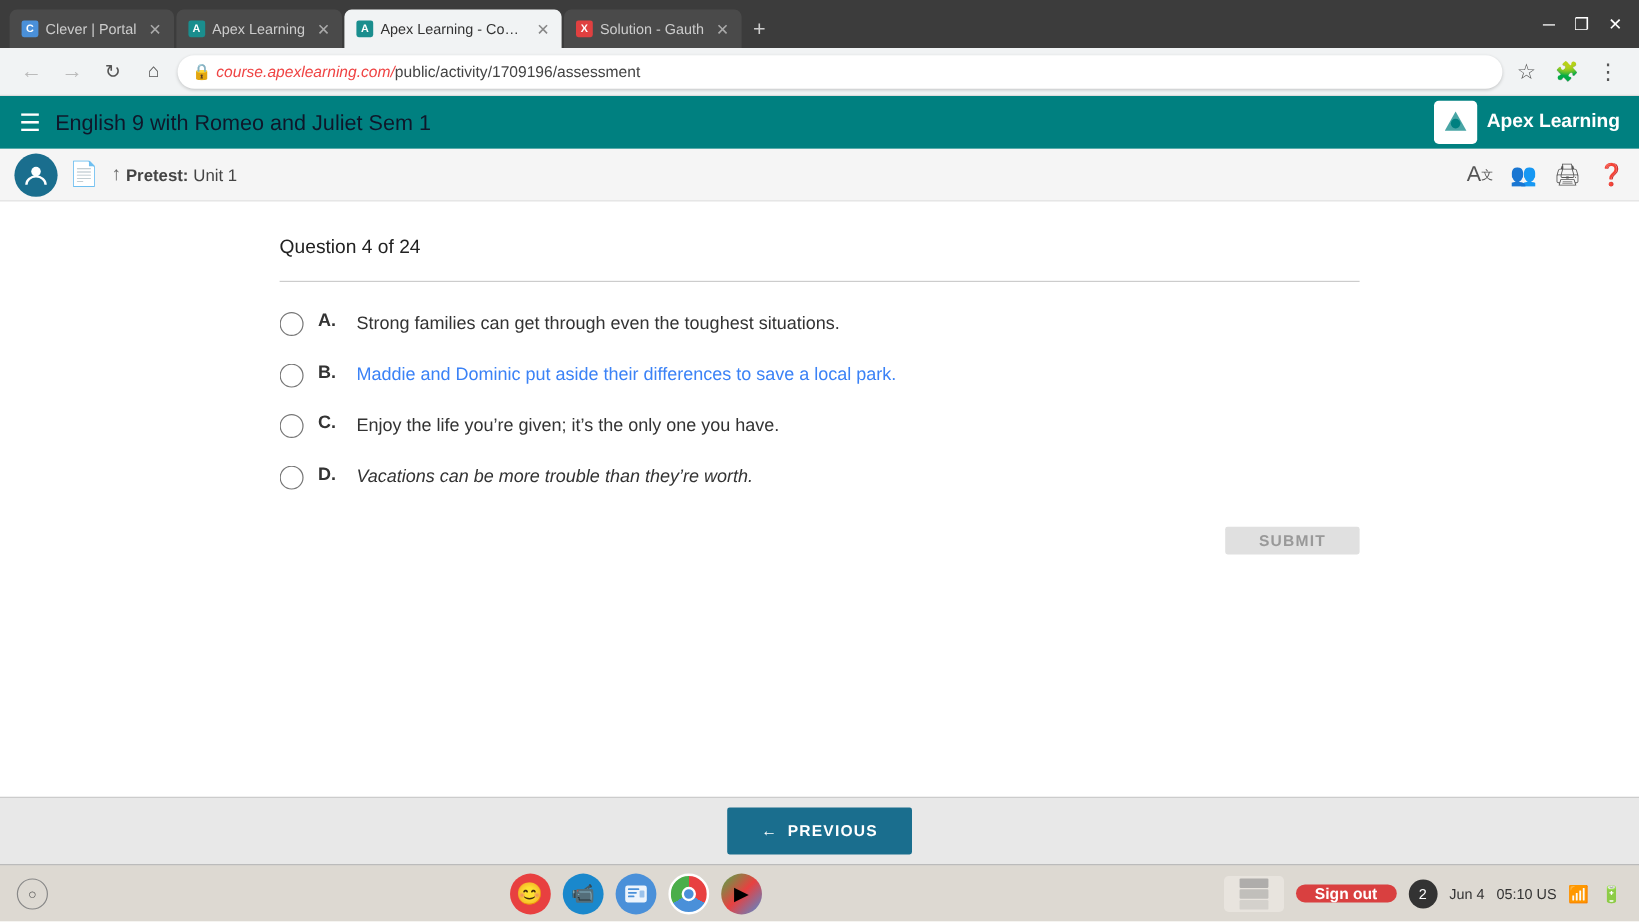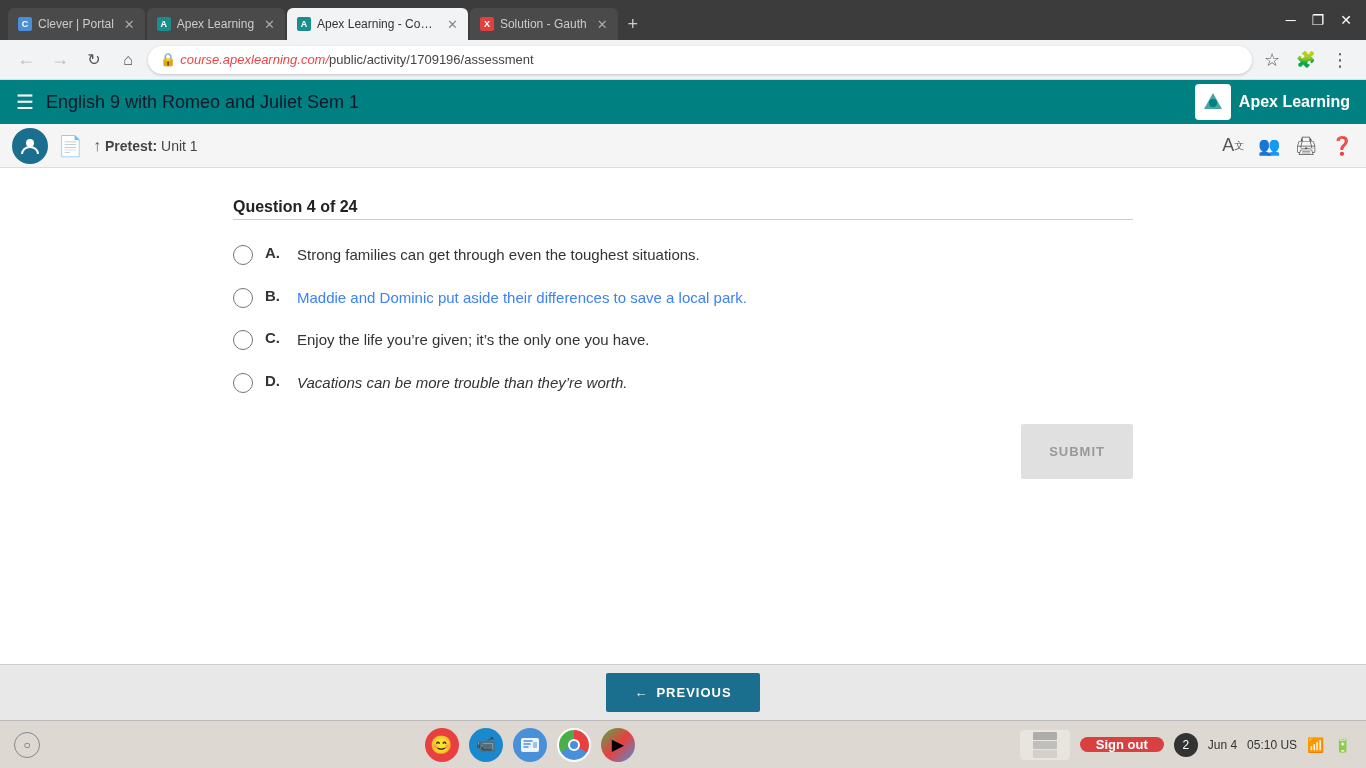"Question 4 of 24" div { font-weight: bold -> normal; margin-bottom: 3px -> 18px }
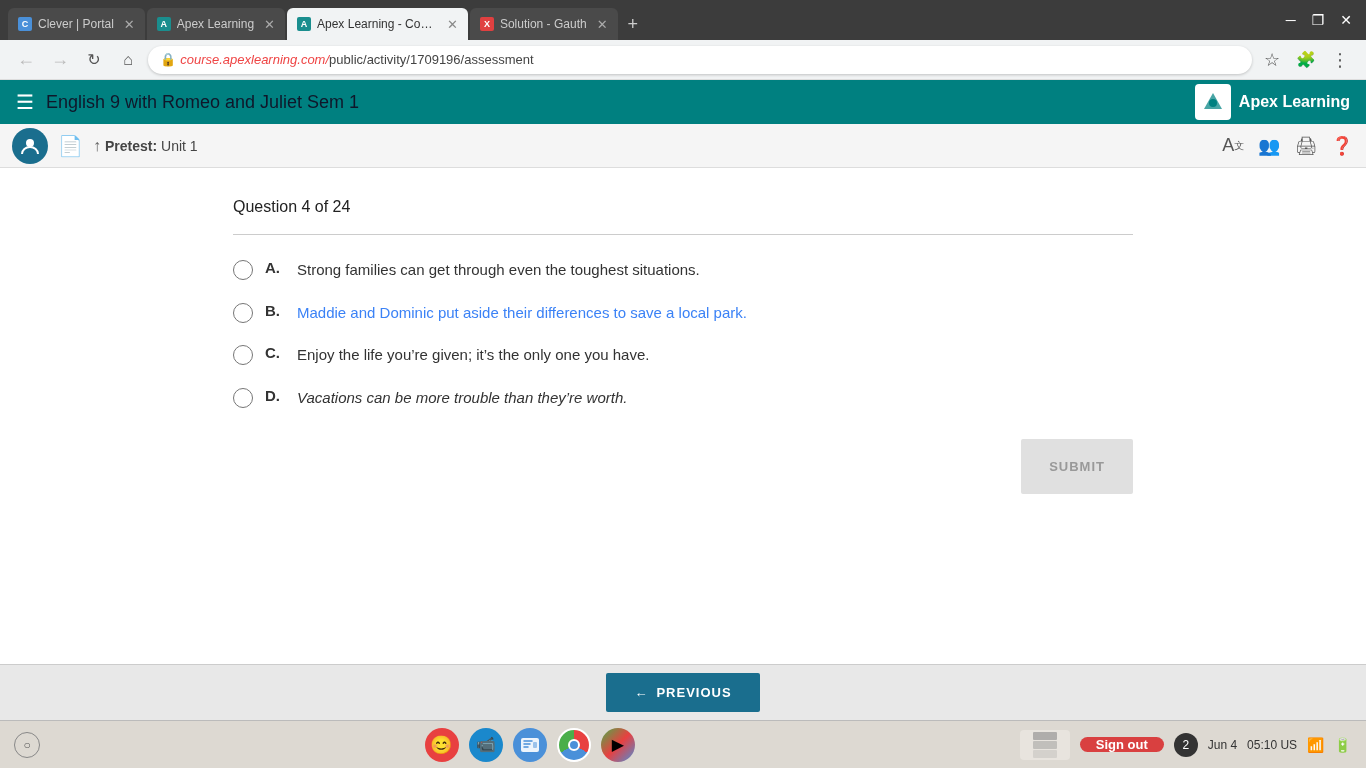"SUBMIT" button { padding: 20px 28px -> 4px 28px }
